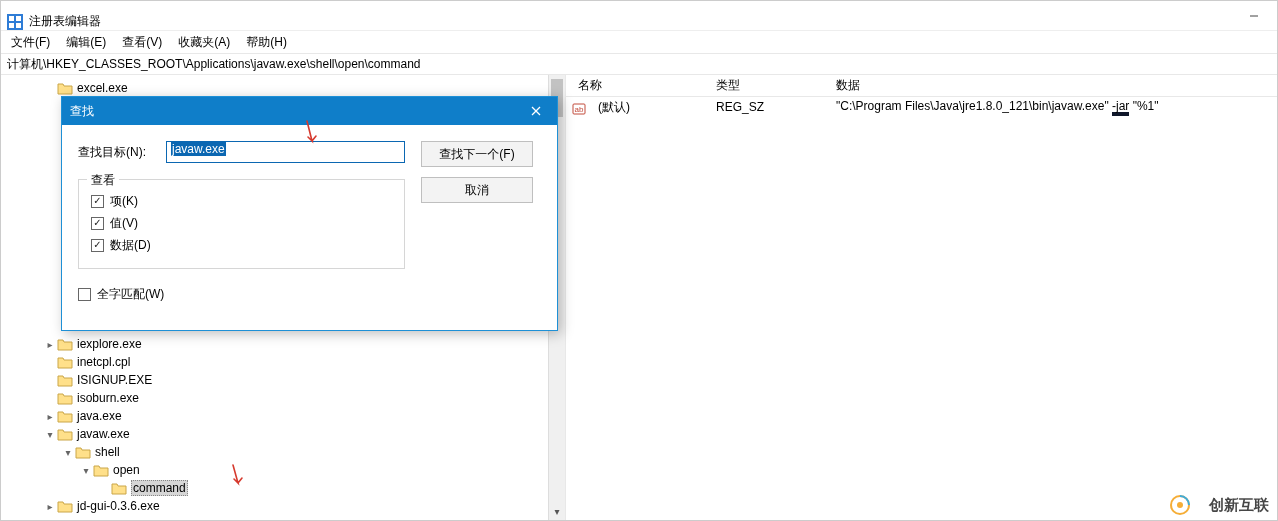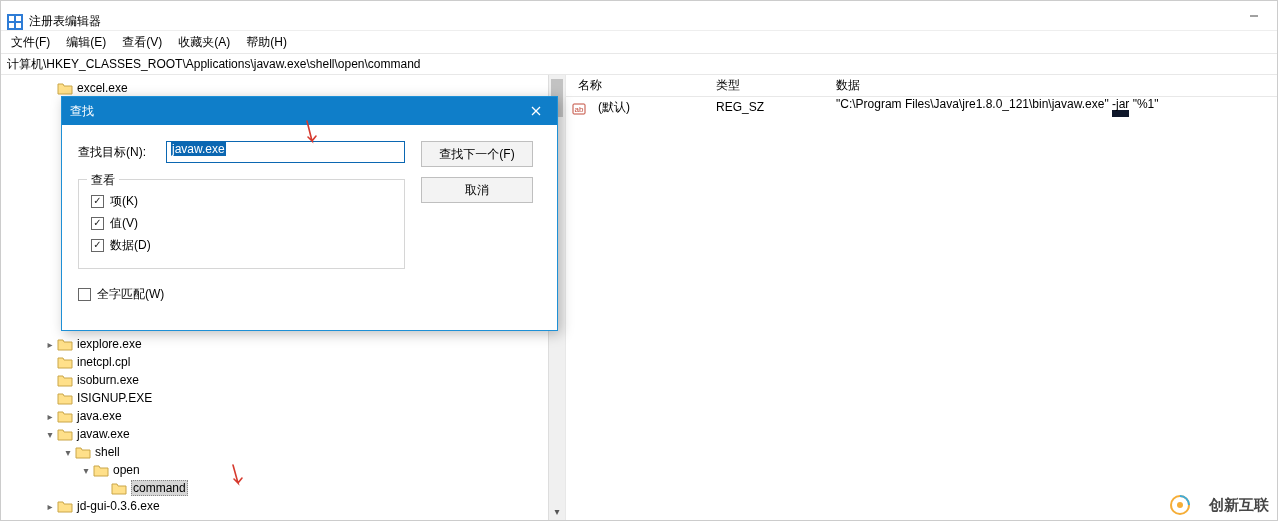"-jar" .jar-under { border-bottom: 7px solid #0f172a -> 4px solid #0f172a }
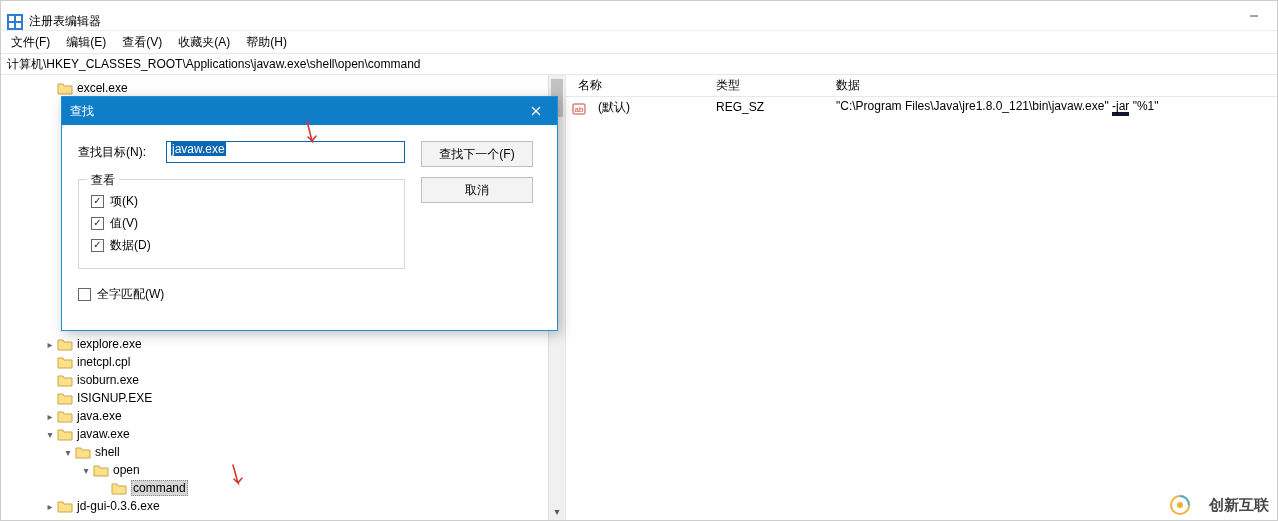"isoburn.exe" div.node { order: before "ISIGNUP.EXE" -> after "ISIGNUP.EXE" }
